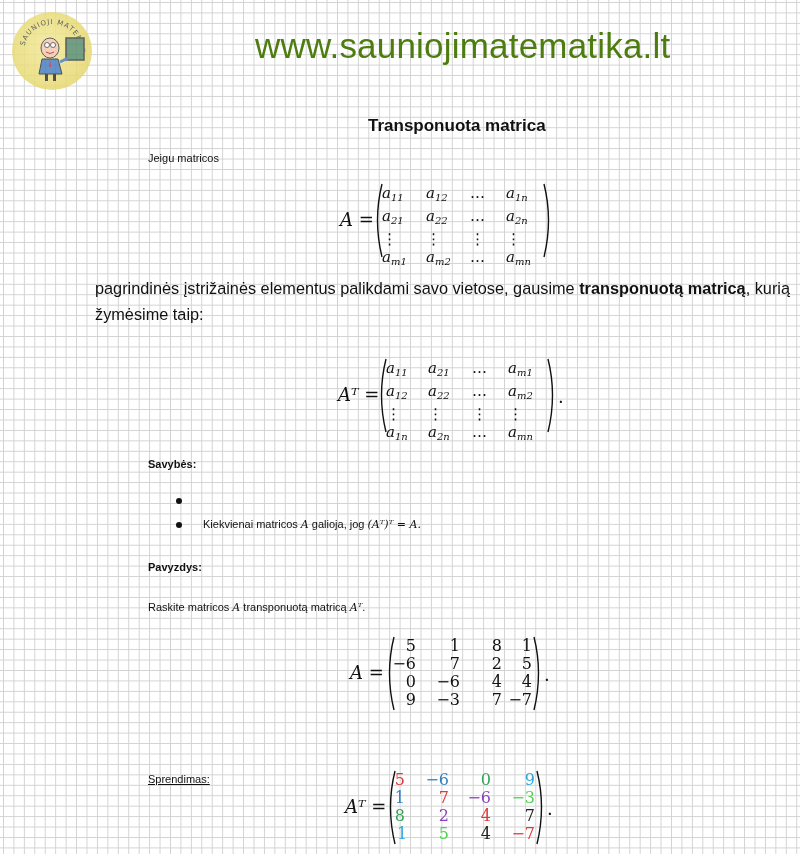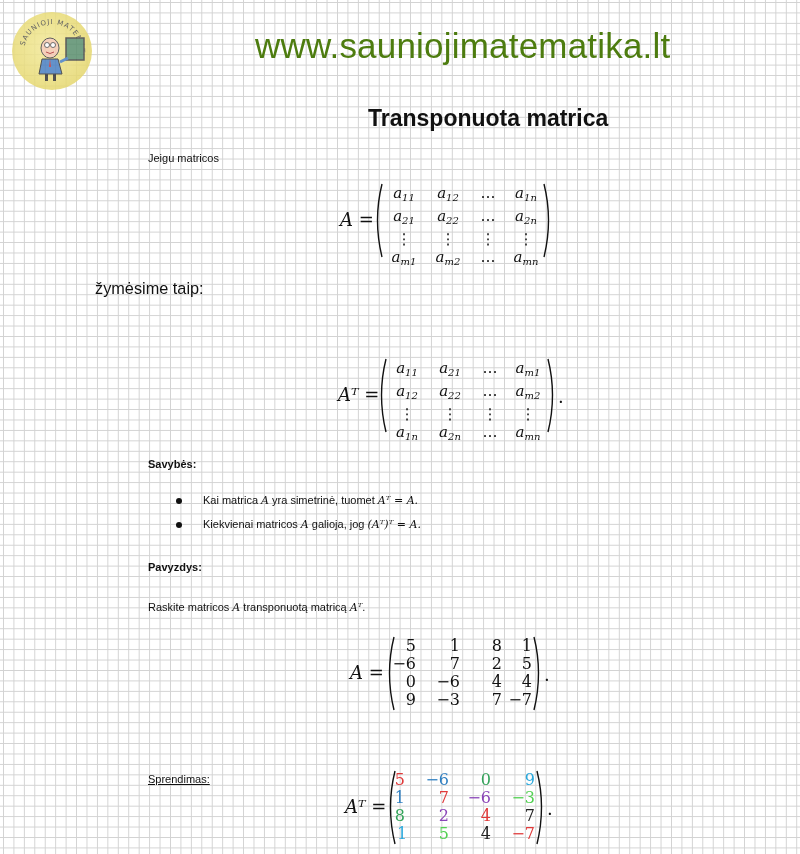"Transponuota matrica" .title { font-size: 23px -> 17px; top: 105px -> 116px }
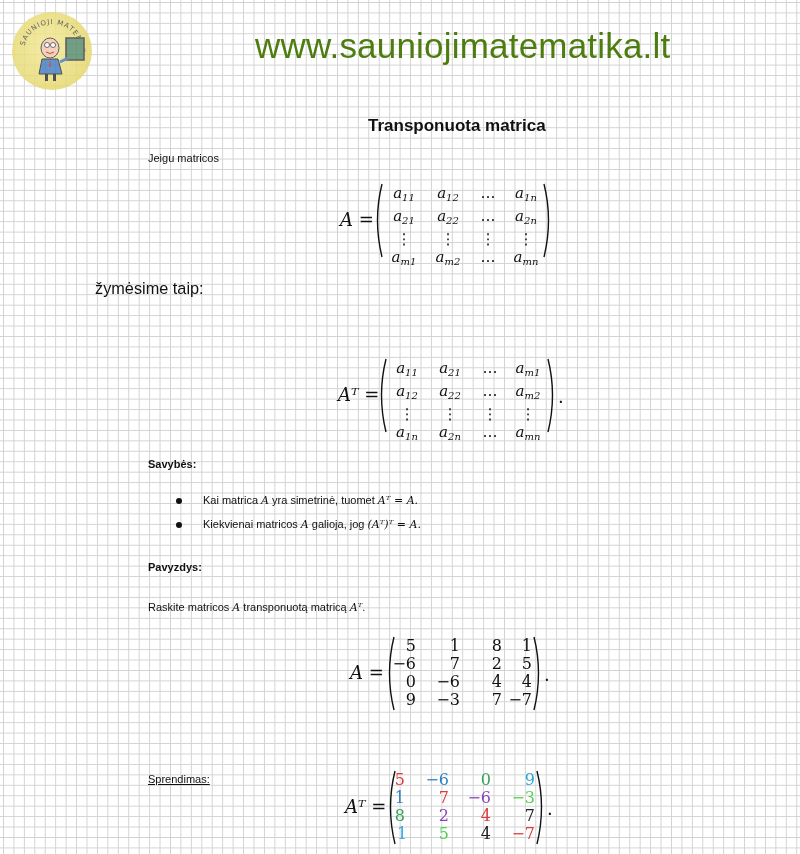"a11" .cell { text-align: center -> none }
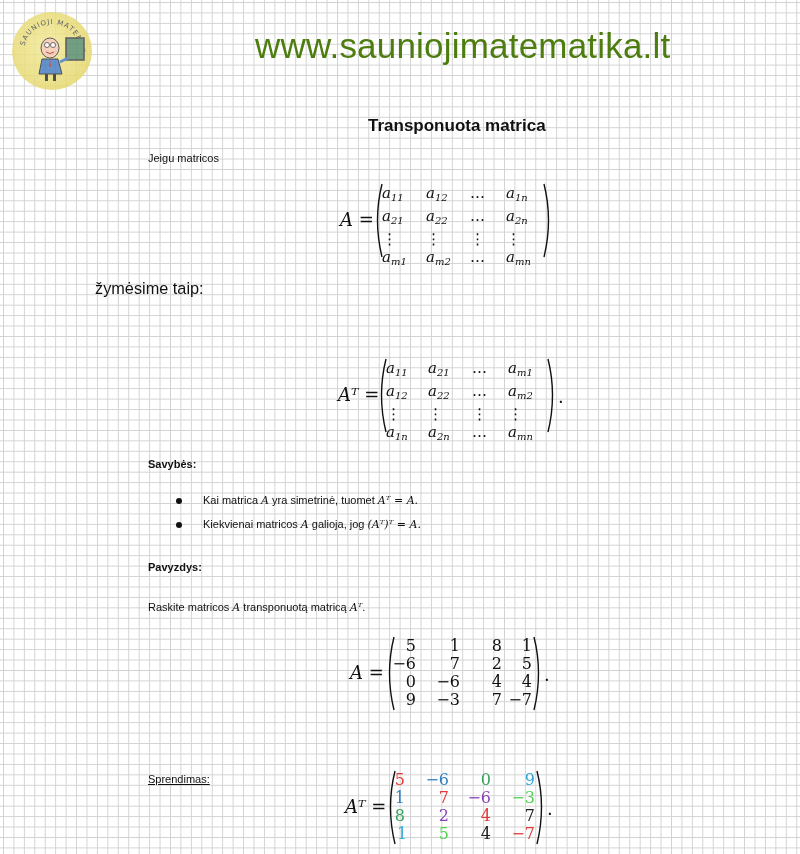"pagrindinės įstrižainės elementus" span.line { html: none -> <span><span>pagrindinės įstrižainės elementus palikdami savo vietose, gausime </span><span>transponuotą matricą</span><span>, kurią</span></span> }
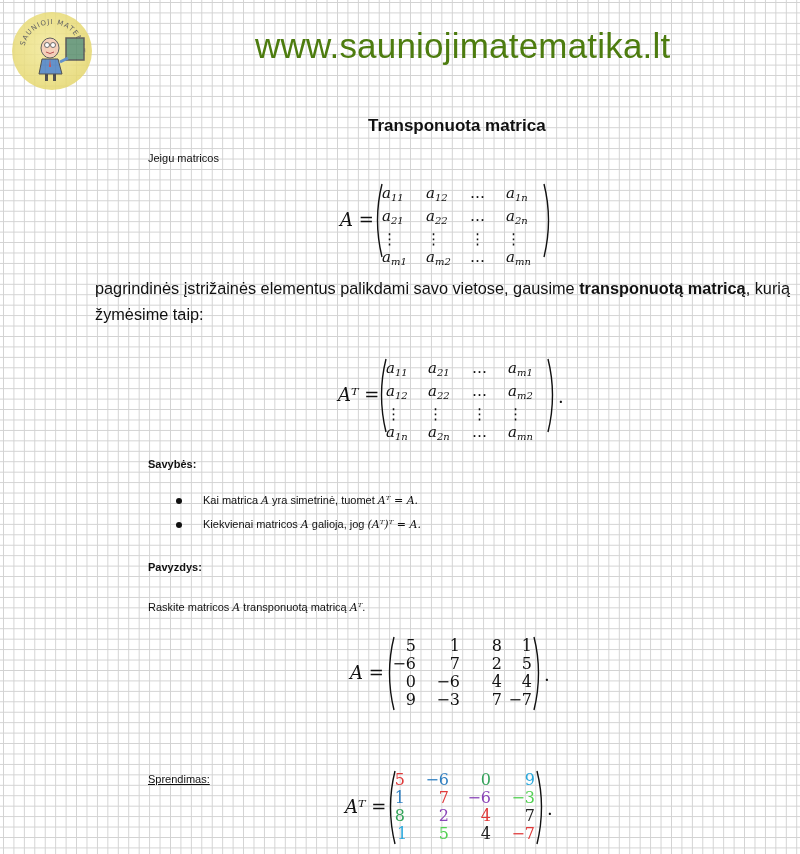"Kai matrica A yra simetrinė," span.ltext { html: <span><span>Kai matrica </span><span>A</span><span> yra simetrinė, tuomet </span><span>Aᵀ = A.</span></span> -> none }
